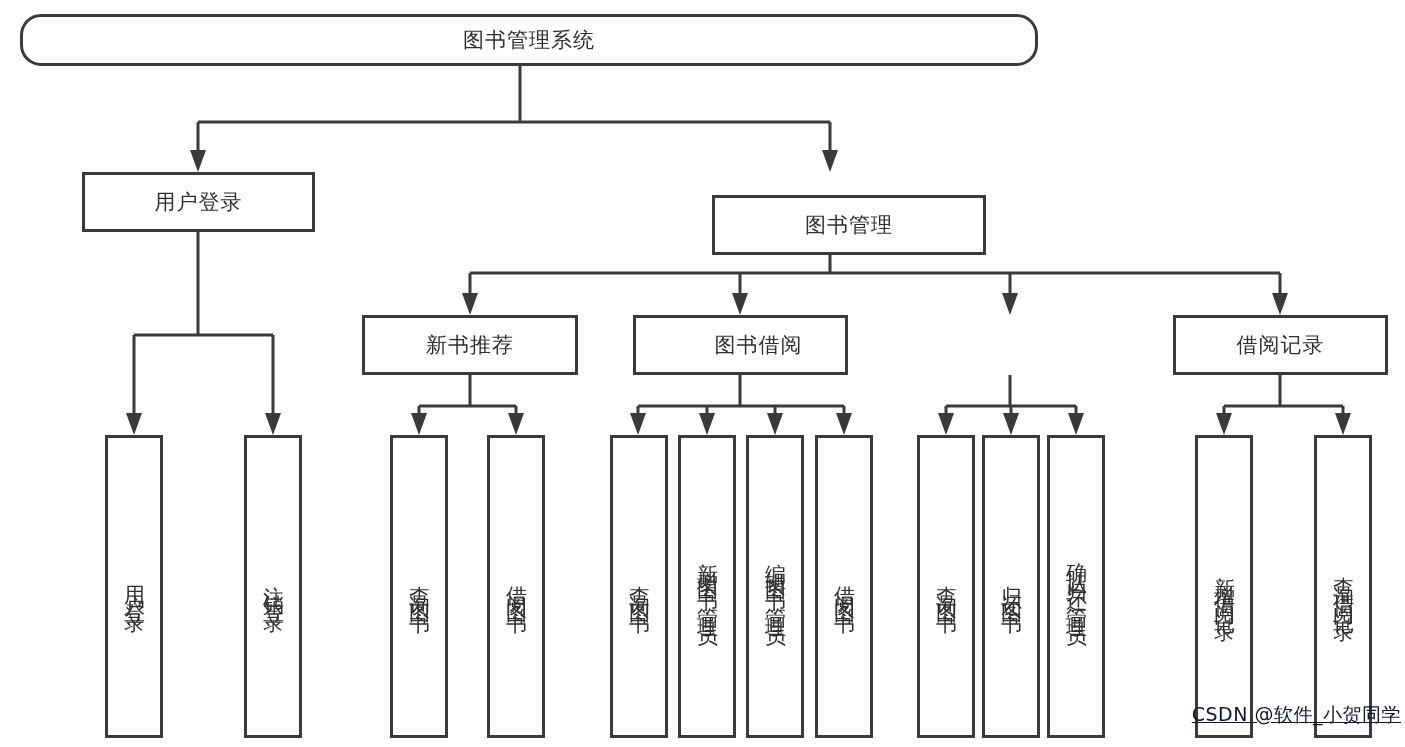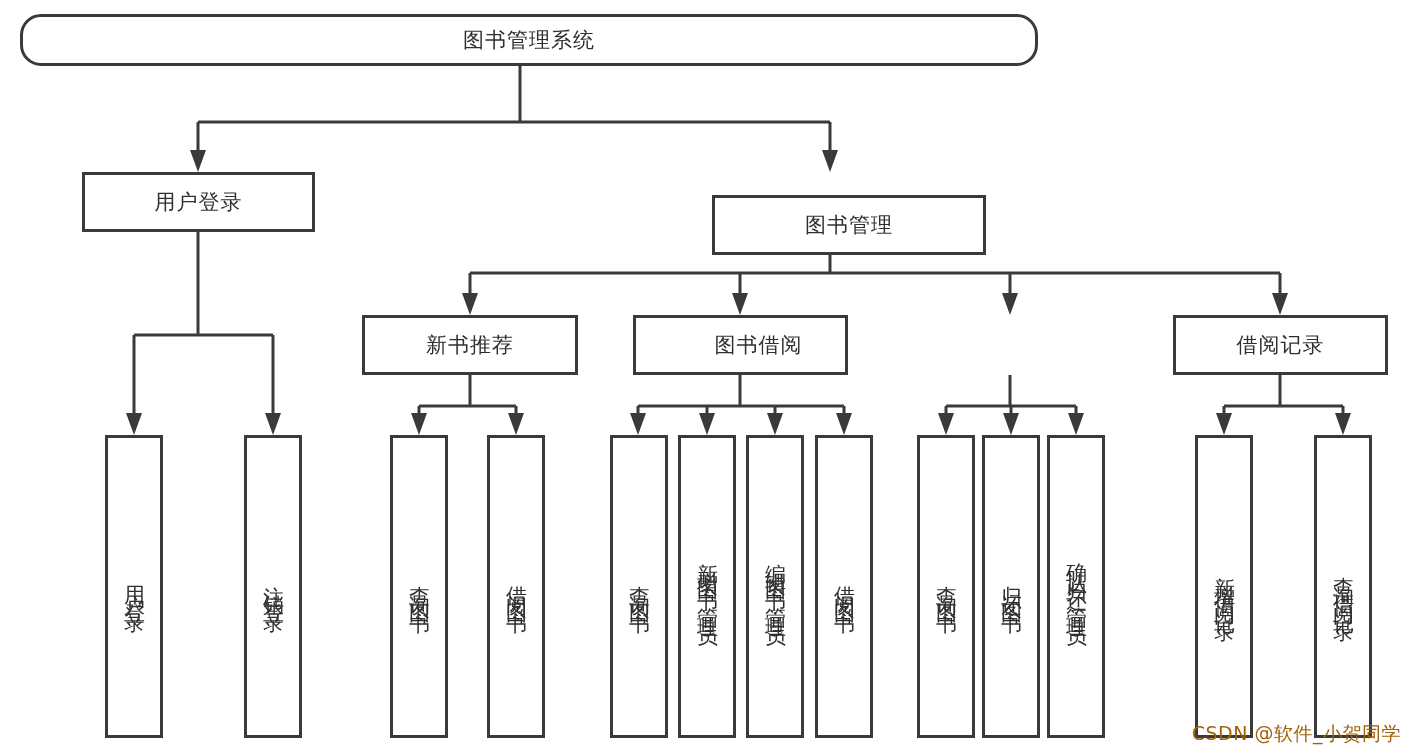"CSDN @软件_小贺同学" #watermark { bottom: 0 -> 19px; color: #a16207 -> #0f172a; text-decoration: none -> underline }
